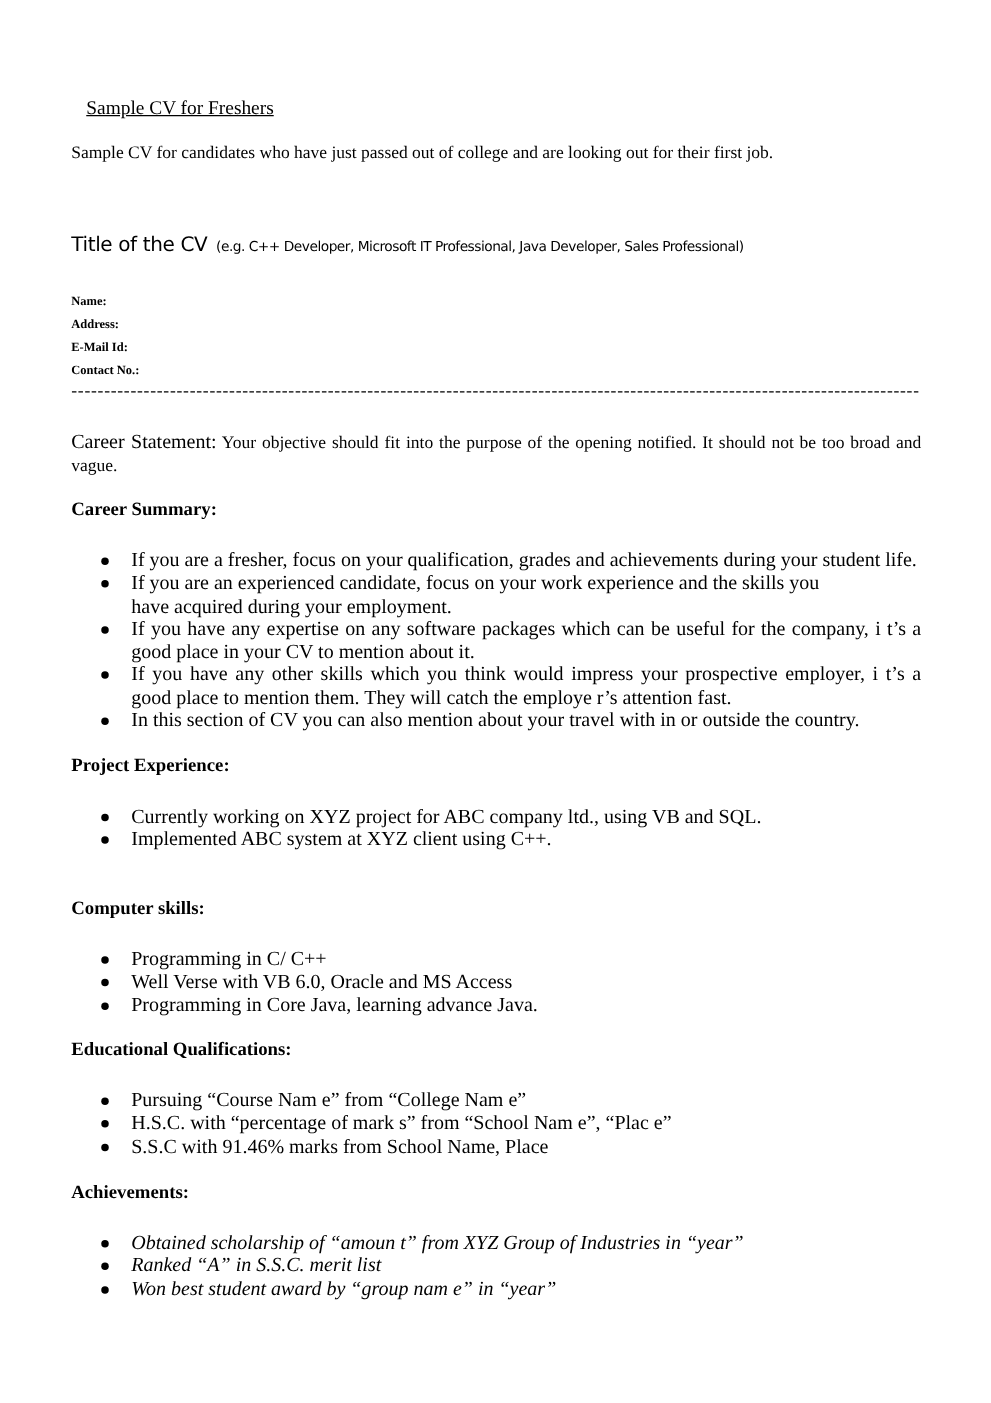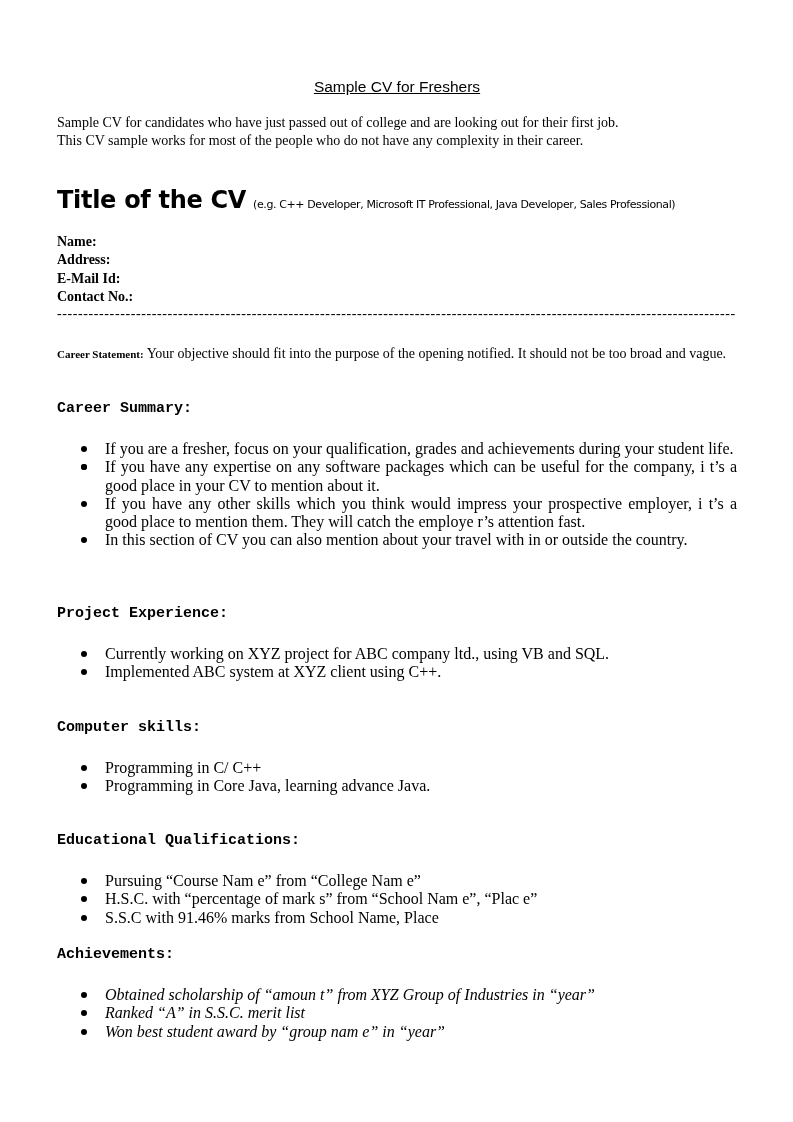"Sample CV for Freshers" .doc-title { font-family: Liberation Sans, sans-serif -> Liberation Serif, serif; left: 0 -> 12px; text-align: center -> none }
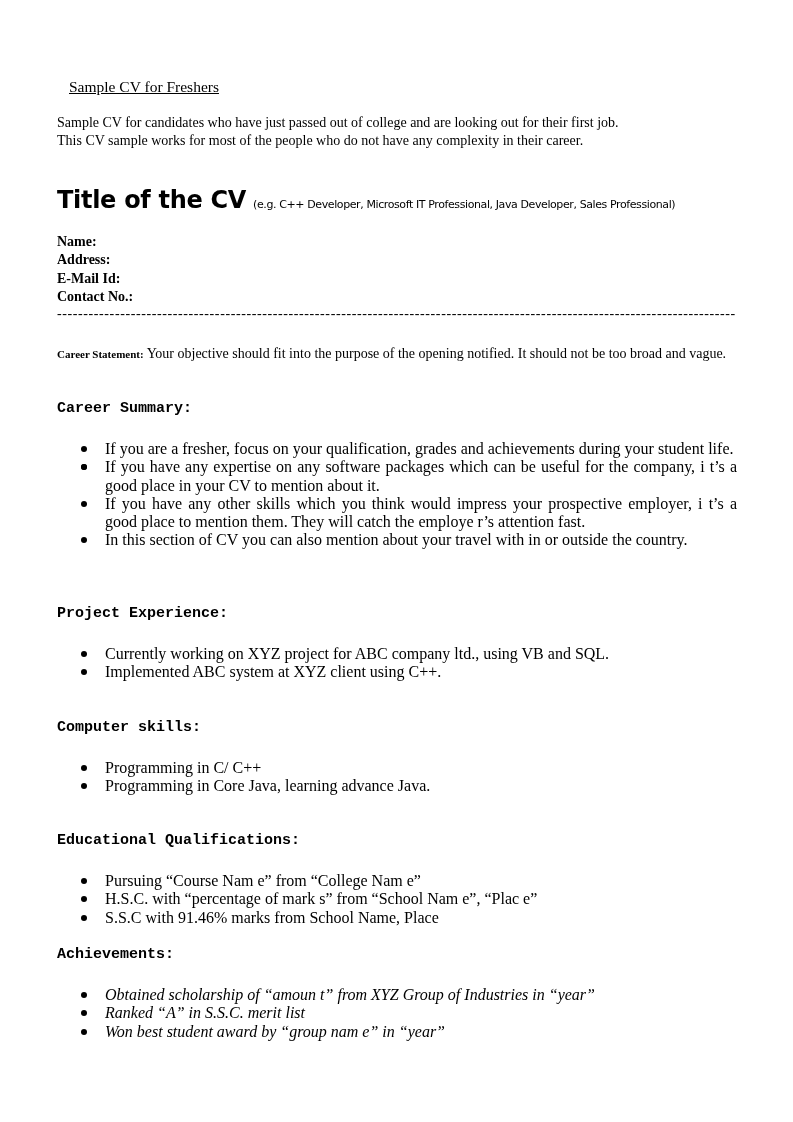"This CV sample works for" div { html: <div>This CV sample works for most of the people who do not have any complexity in their career.</div> -> none }
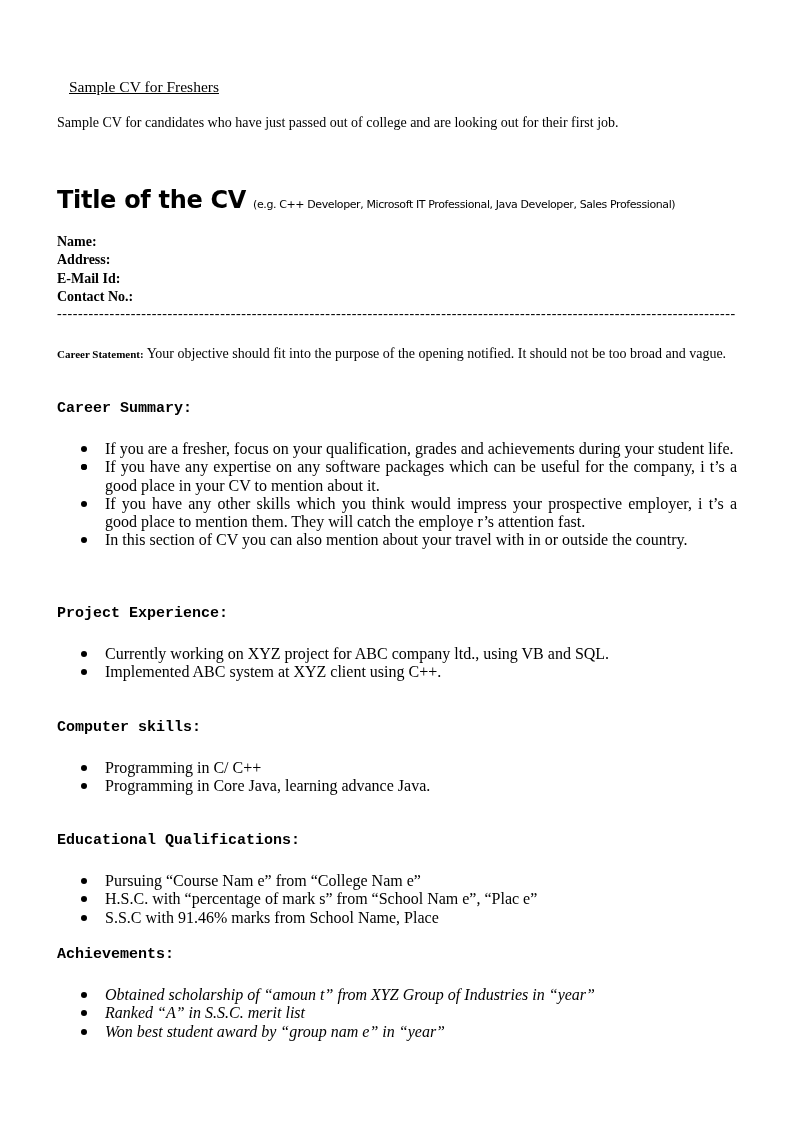"Title of the CV" .cv-title { font-size: 24px -> 16px; font-weight: bold -> normal }
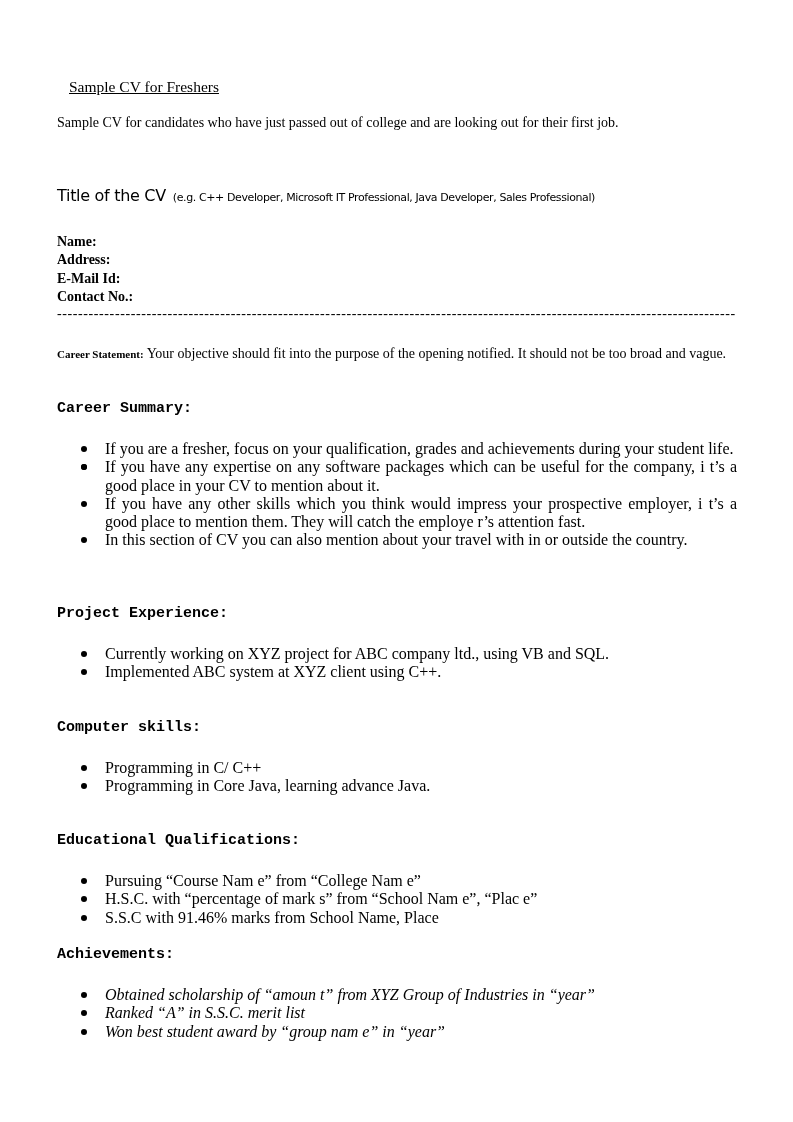"Name:" .contact { font-size: 14px -> 10px }
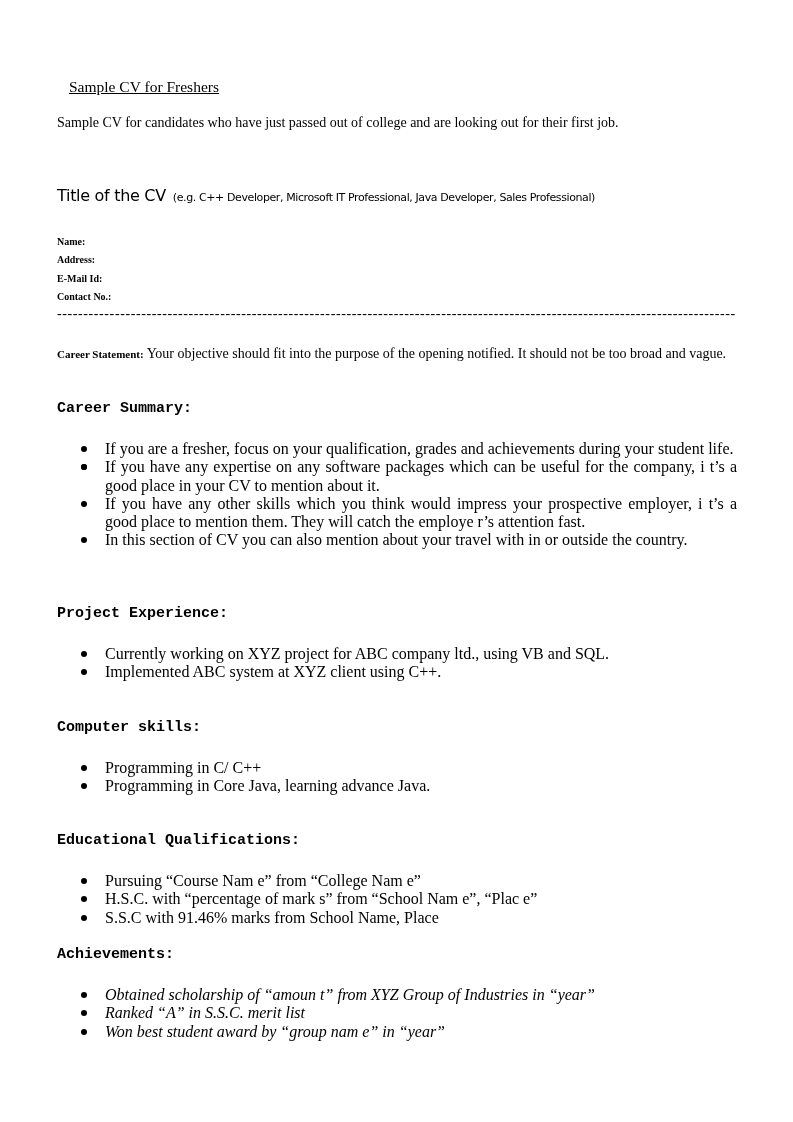"Career Statement:" .career-statement b { font-size: 11px -> 16px; font-weight: bold -> normal }
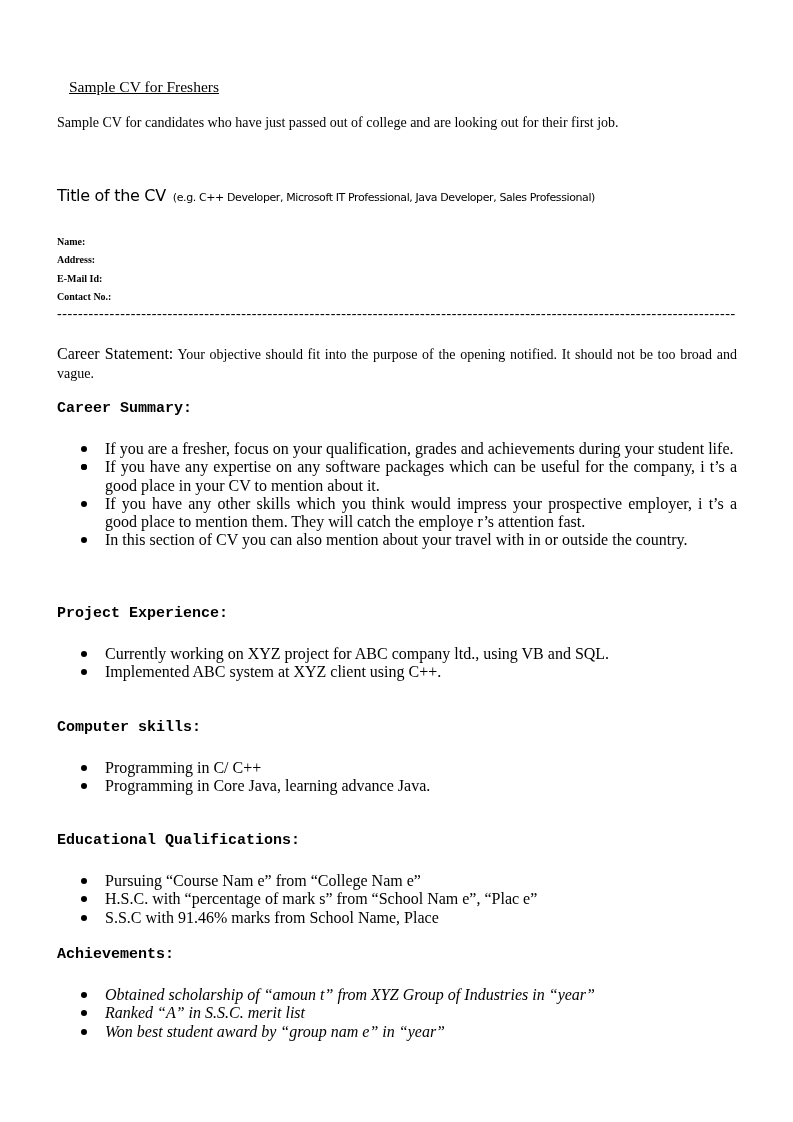"Career Summary:" .section-heading { font-family: Liberation Mono, monospace -> Liberation Serif, serif }
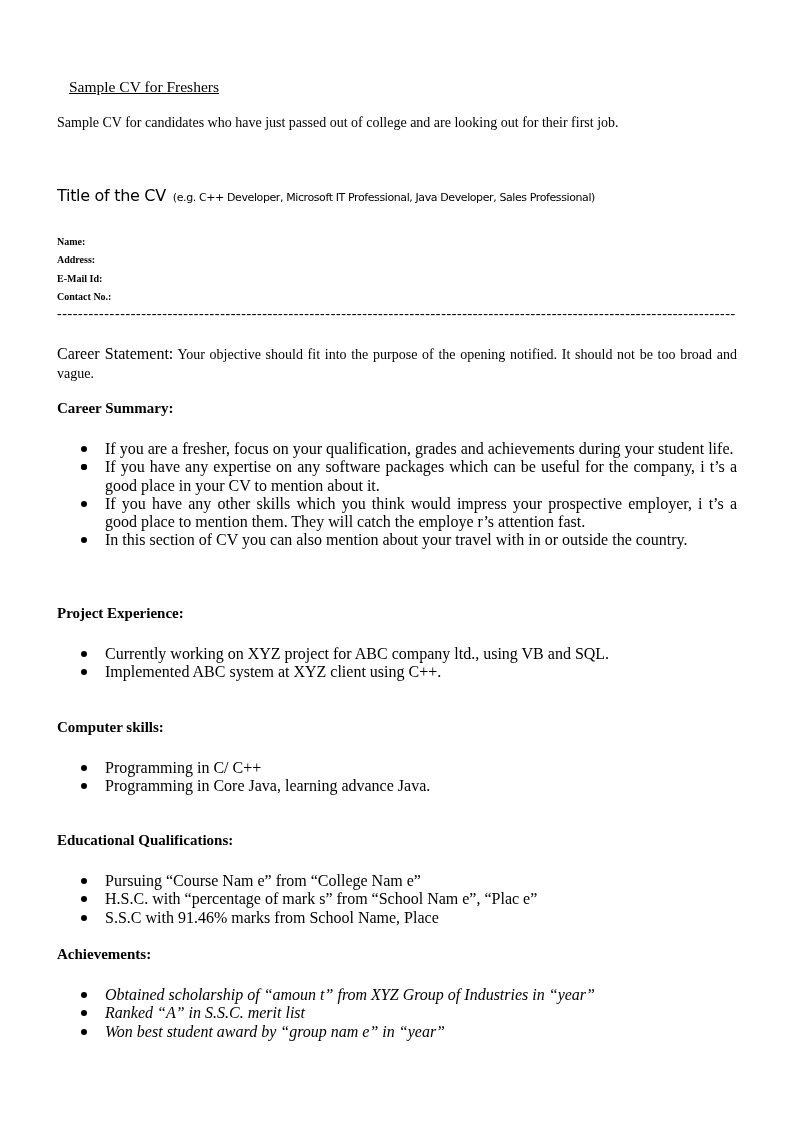"If you are an experienced" span.text { html: none -> <span>If you are an experienced candidate, focus on your work experience and the skills you have acquired during your employment.</span> }
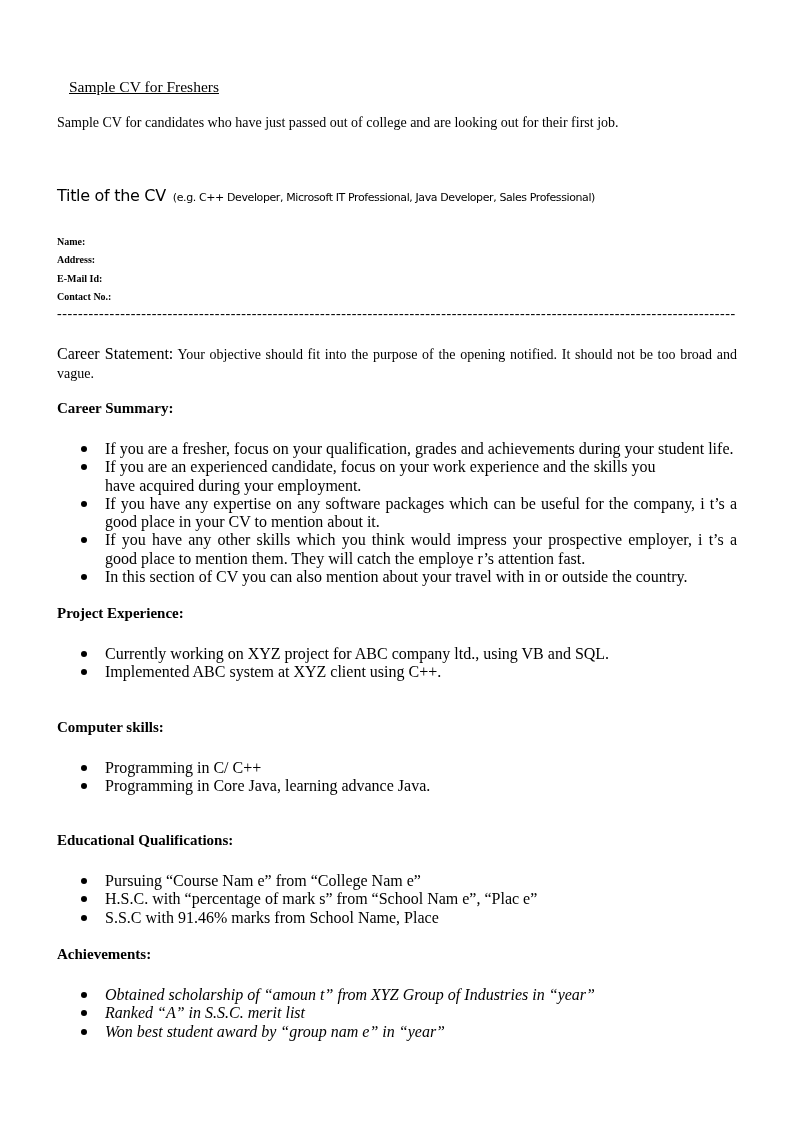"Well Verse with VB 6.0," li { html: none -> <li> <span></span> <span>Well Verse with VB 6.0, Oracle and MS Access</span> </li> }
